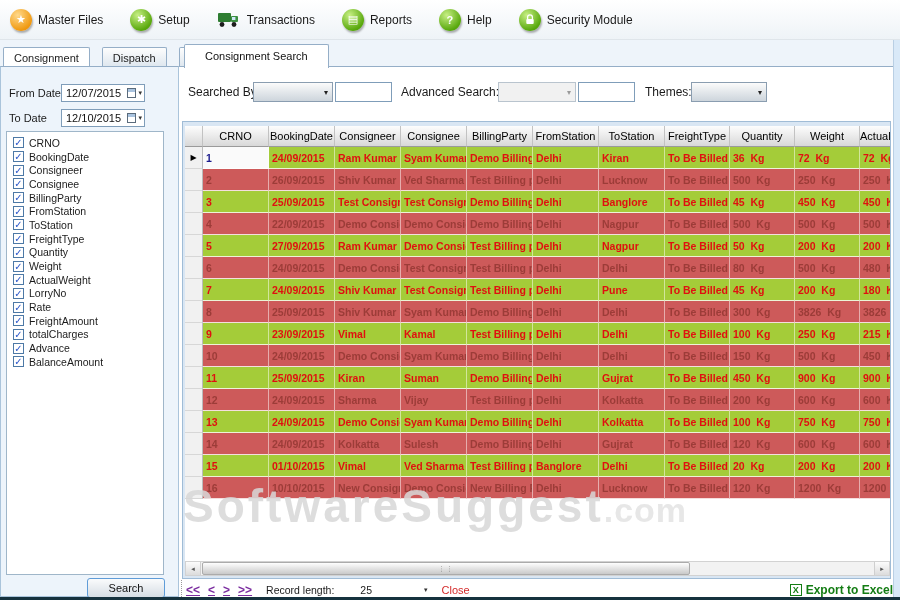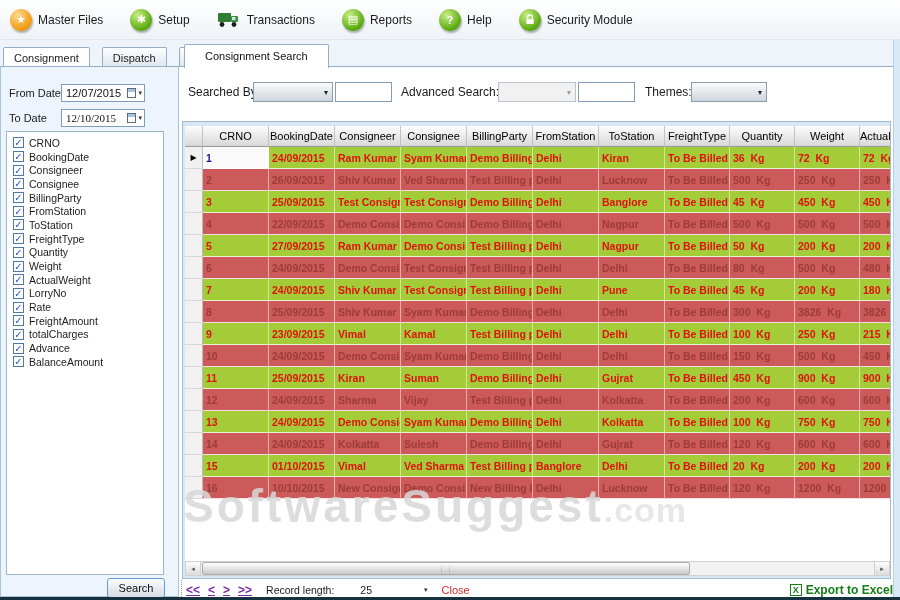"12/10/2015" div.datefield { font-family: Liberation Serif, serif -> none }
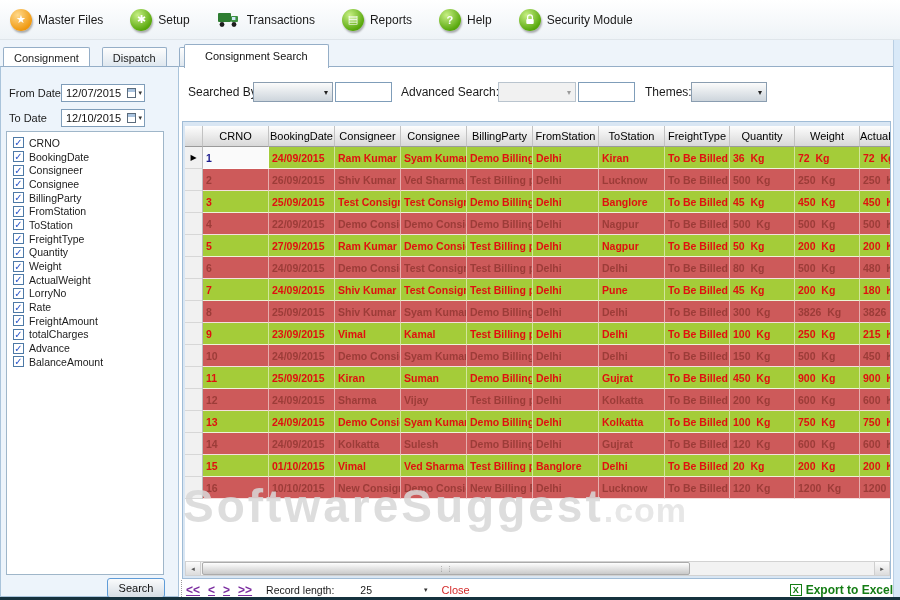"Search" .search-btn { width: 58px -> 78px }
